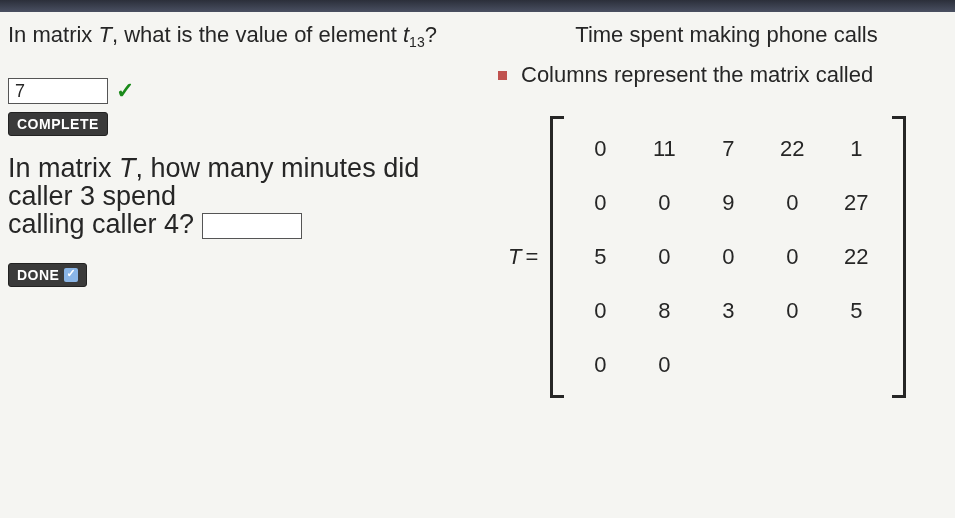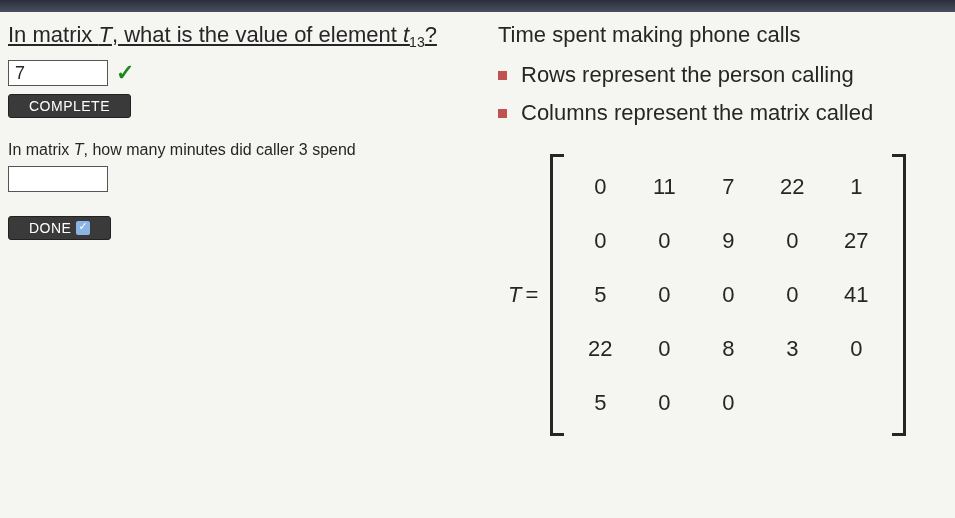"In matrix T, what is" .q1-text { margin-bottom: 10px -> 28px; text-decoration: underline -> none }
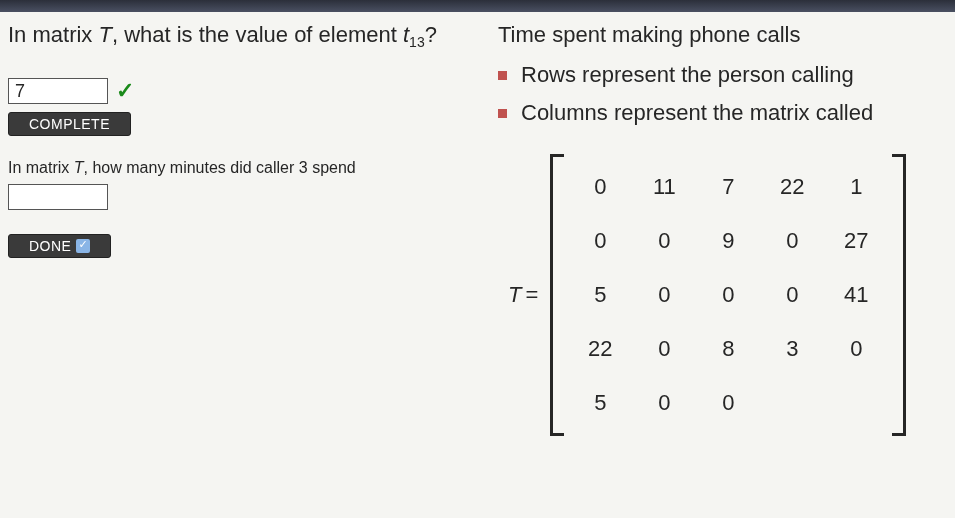"Time spent making phone calls" .right-title { text-align: none -> center }
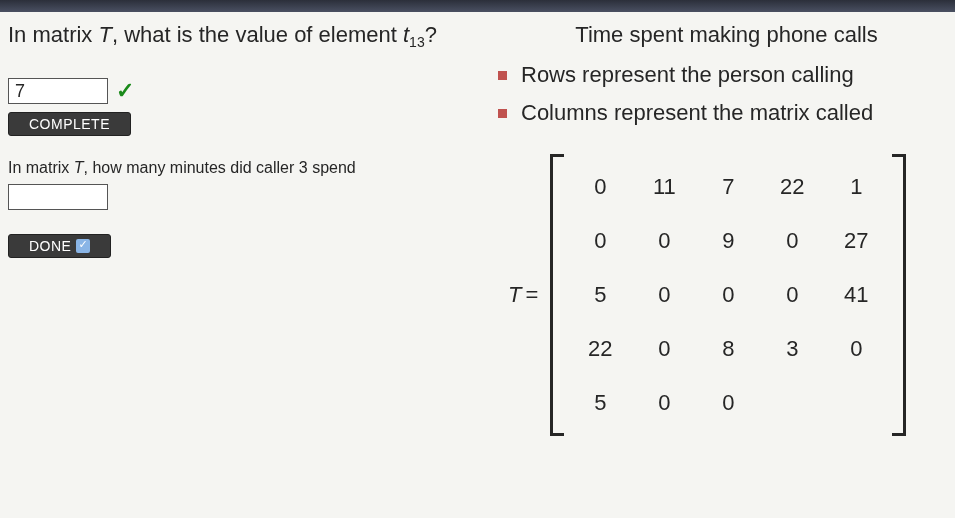"Rows represent the person calling" li { html: <li> <span></span> <span>Rows represent the person calling</span> </li> -> none }
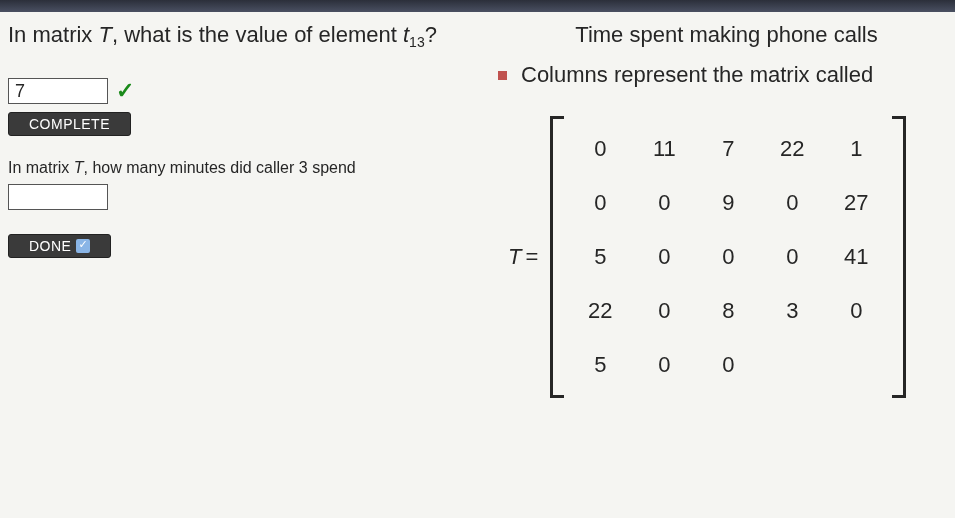"COMPLETE" .btn { font-weight: normal -> bold; padding: 3px 20px -> 3px 8px }
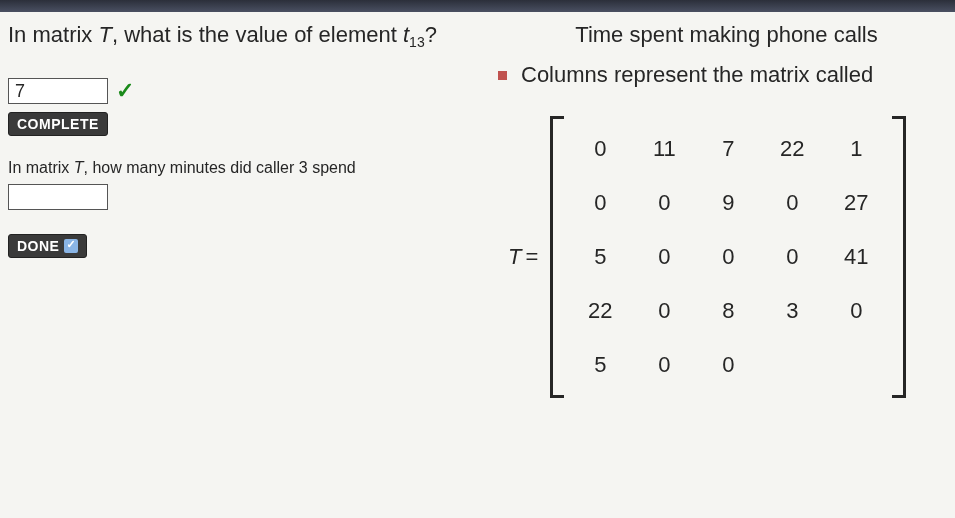"In matrix T, how many" .q2-text { font-size: 16px -> 27px }
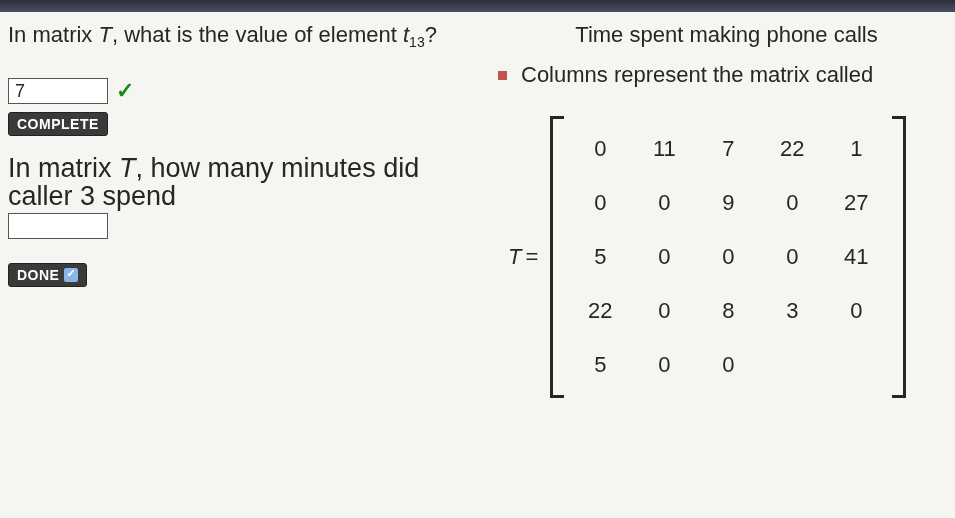"calling caller 4?" span { html: none -> <span>calling caller 4? </span> }
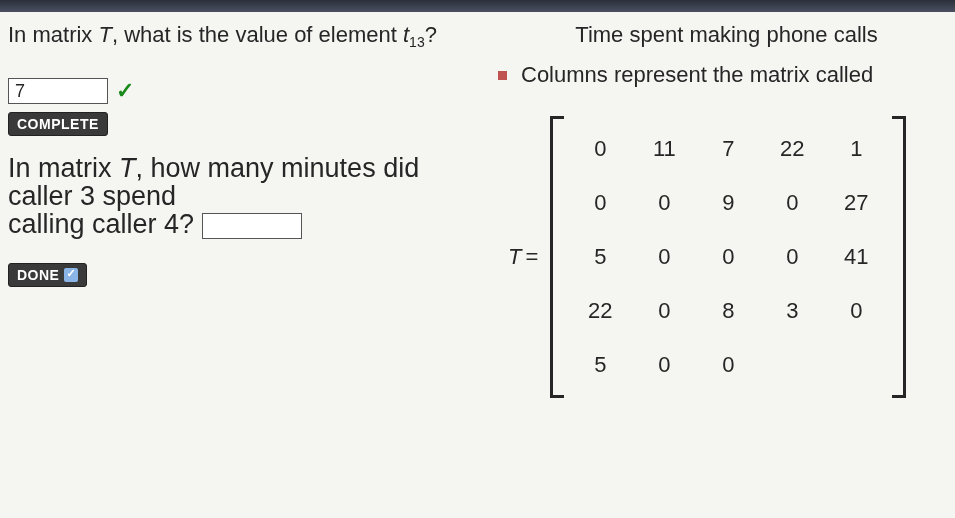"41" span { html: <span>41</span> -> none }
